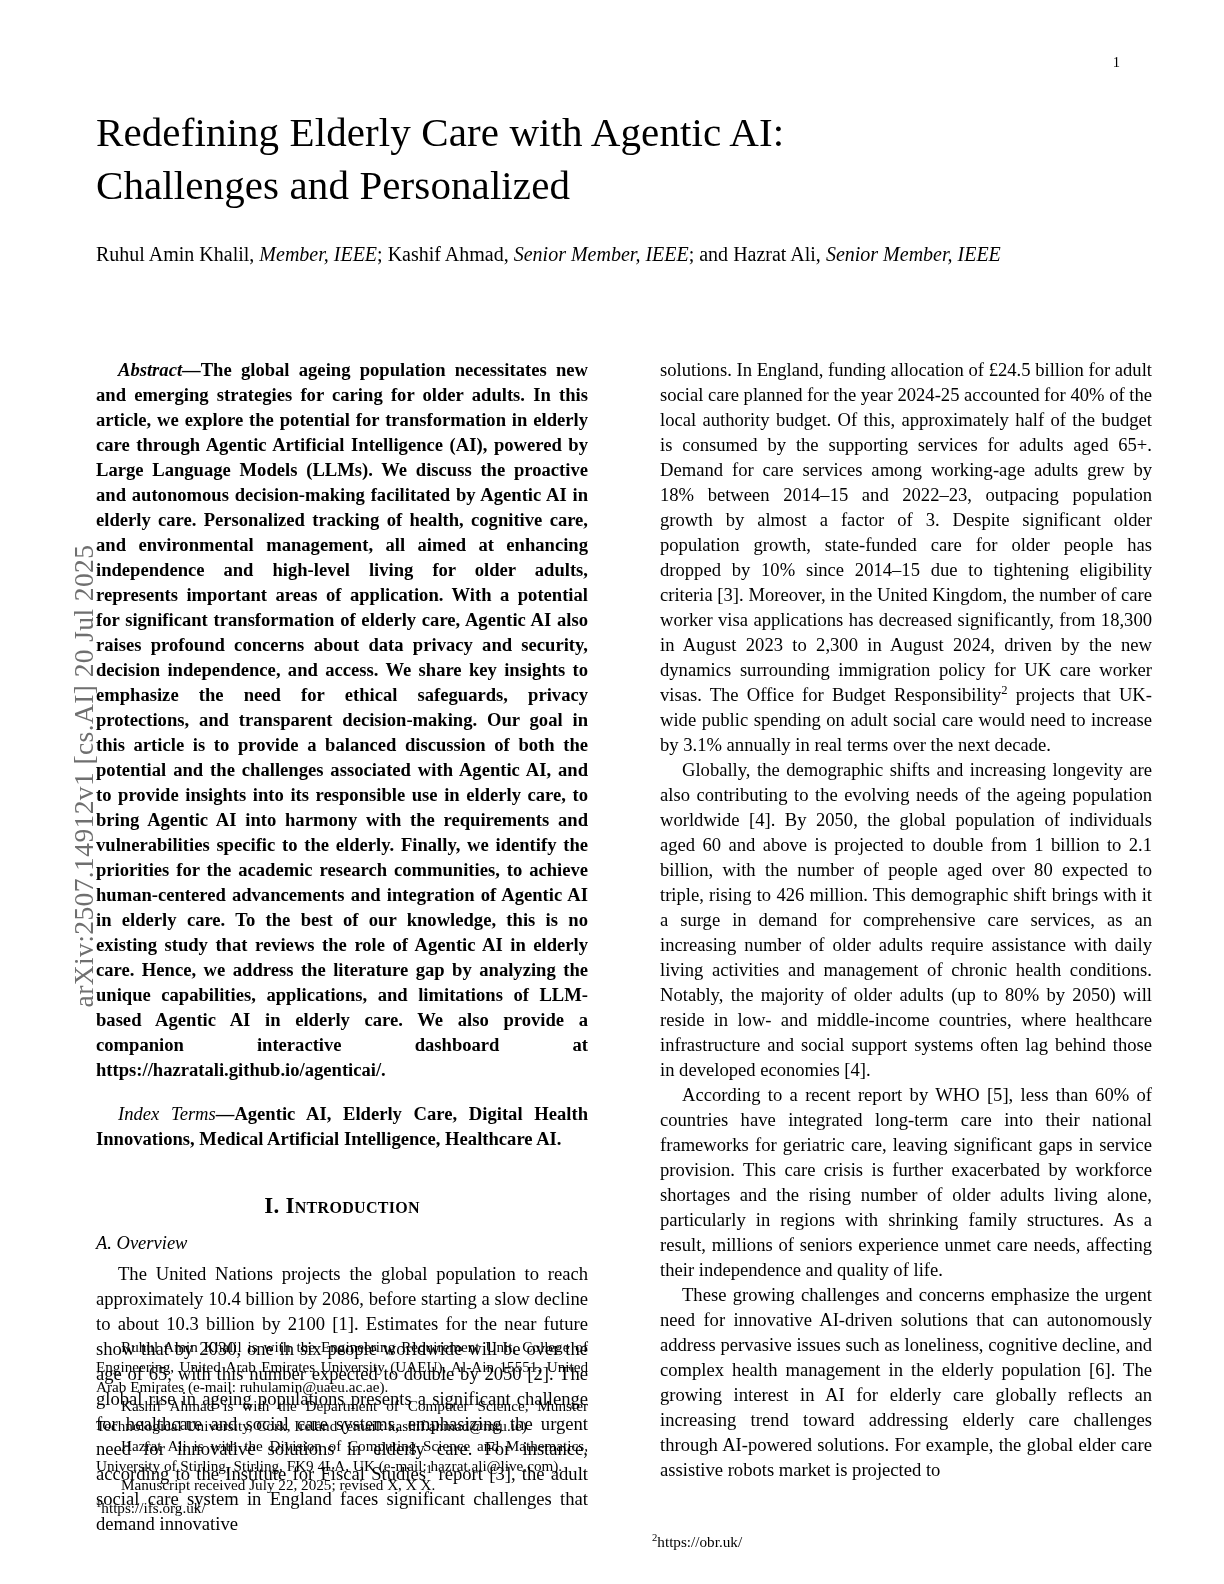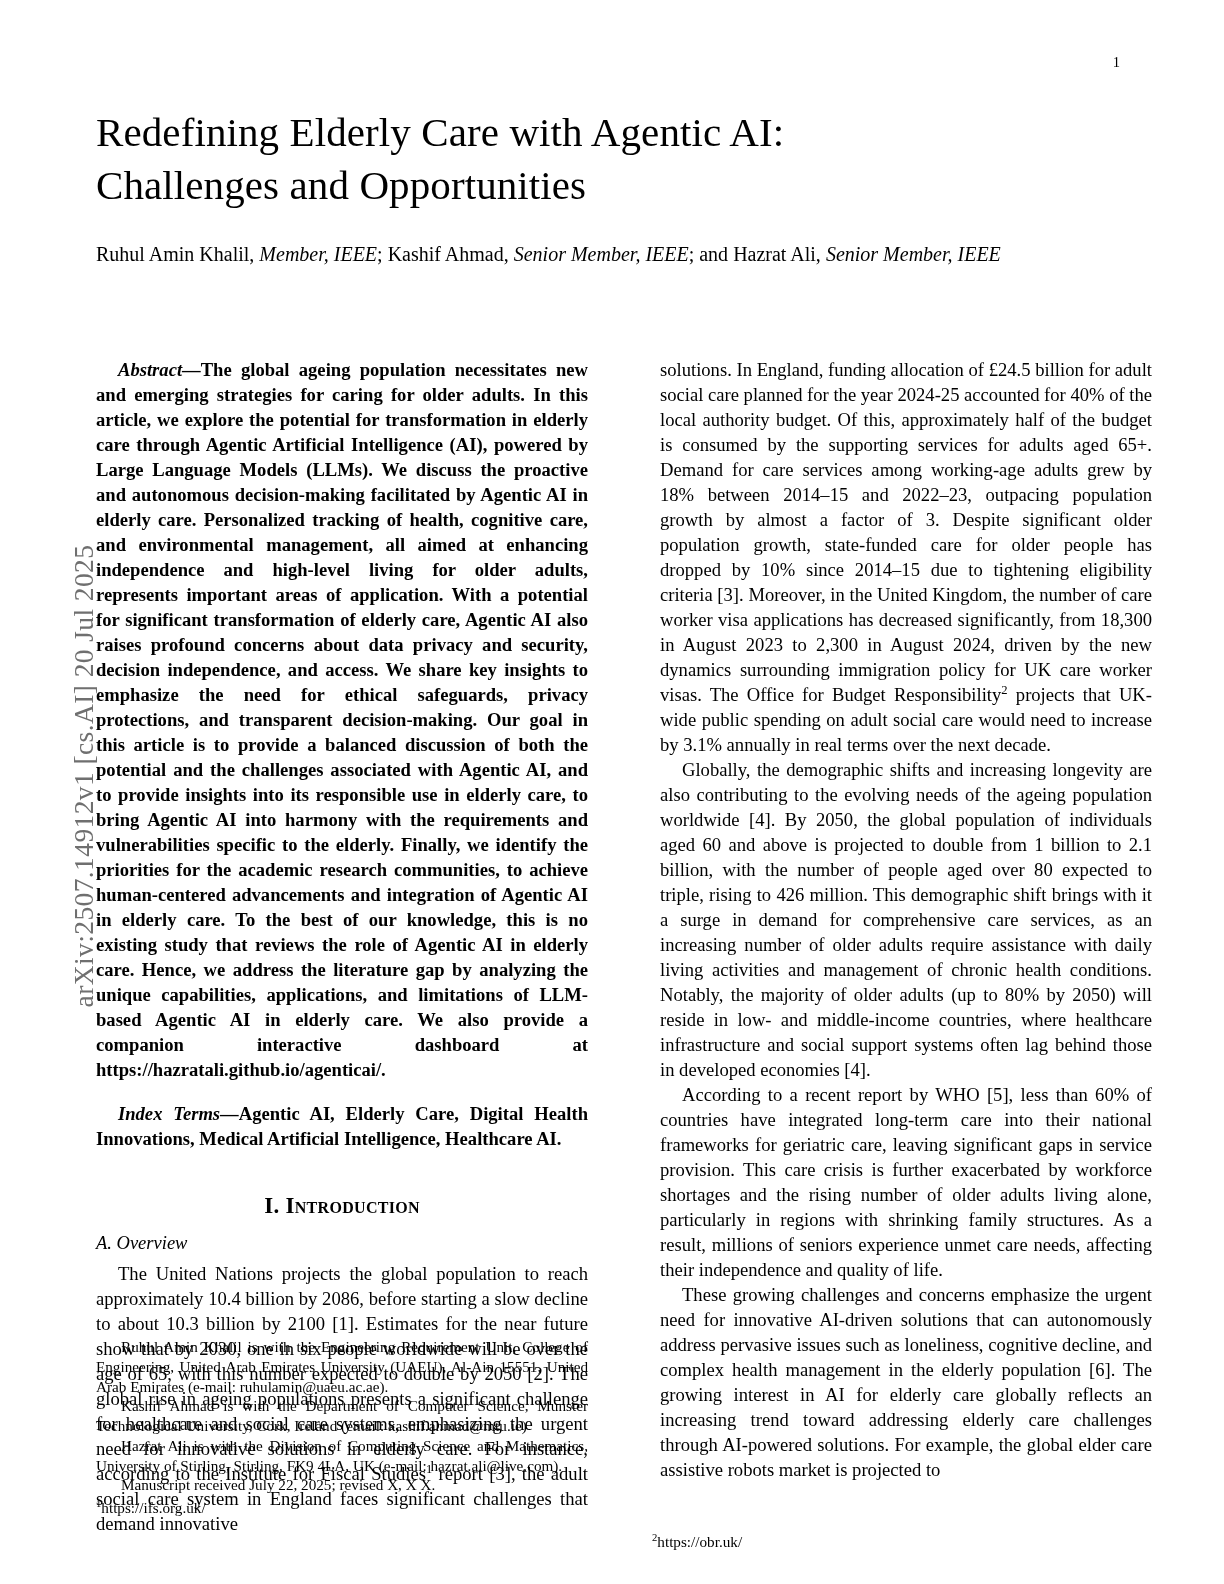"Challenges and Opportunities" span { text: Opportunities -> Personalized }
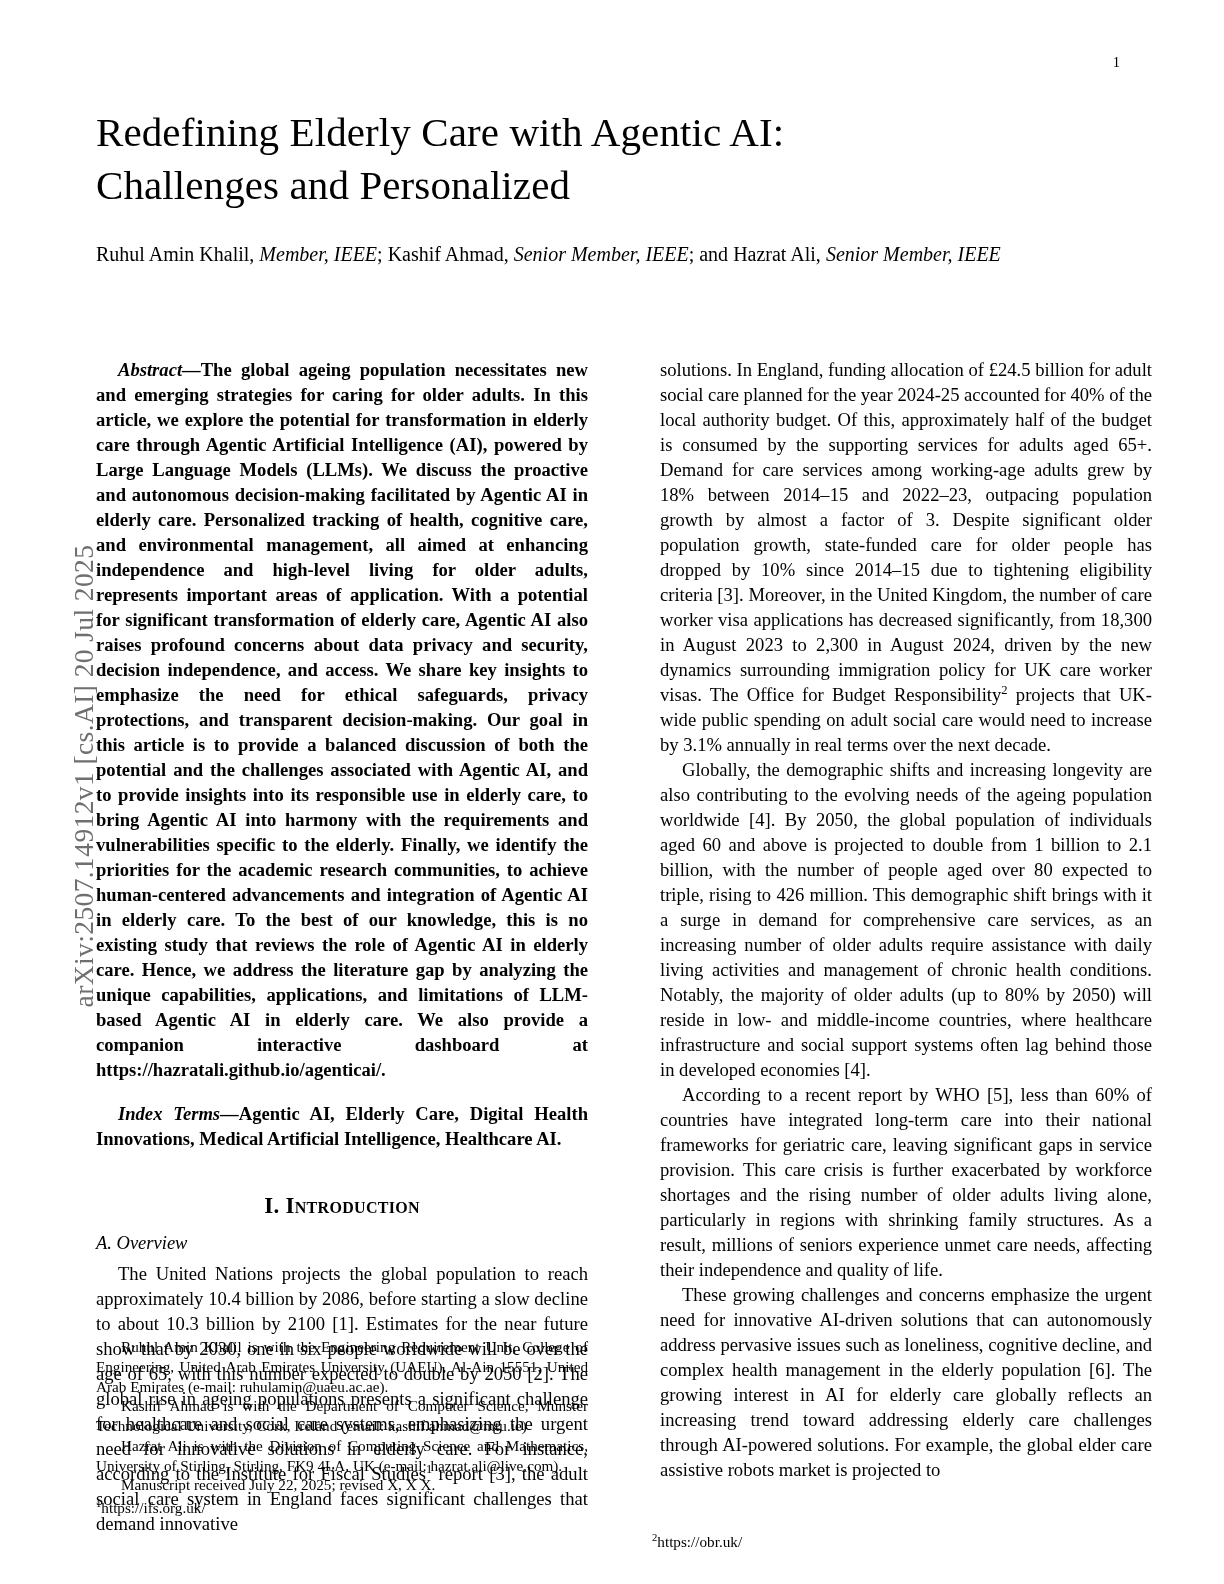"Index Terms" .indexterms-para .lead { font-weight: bold -> normal }
